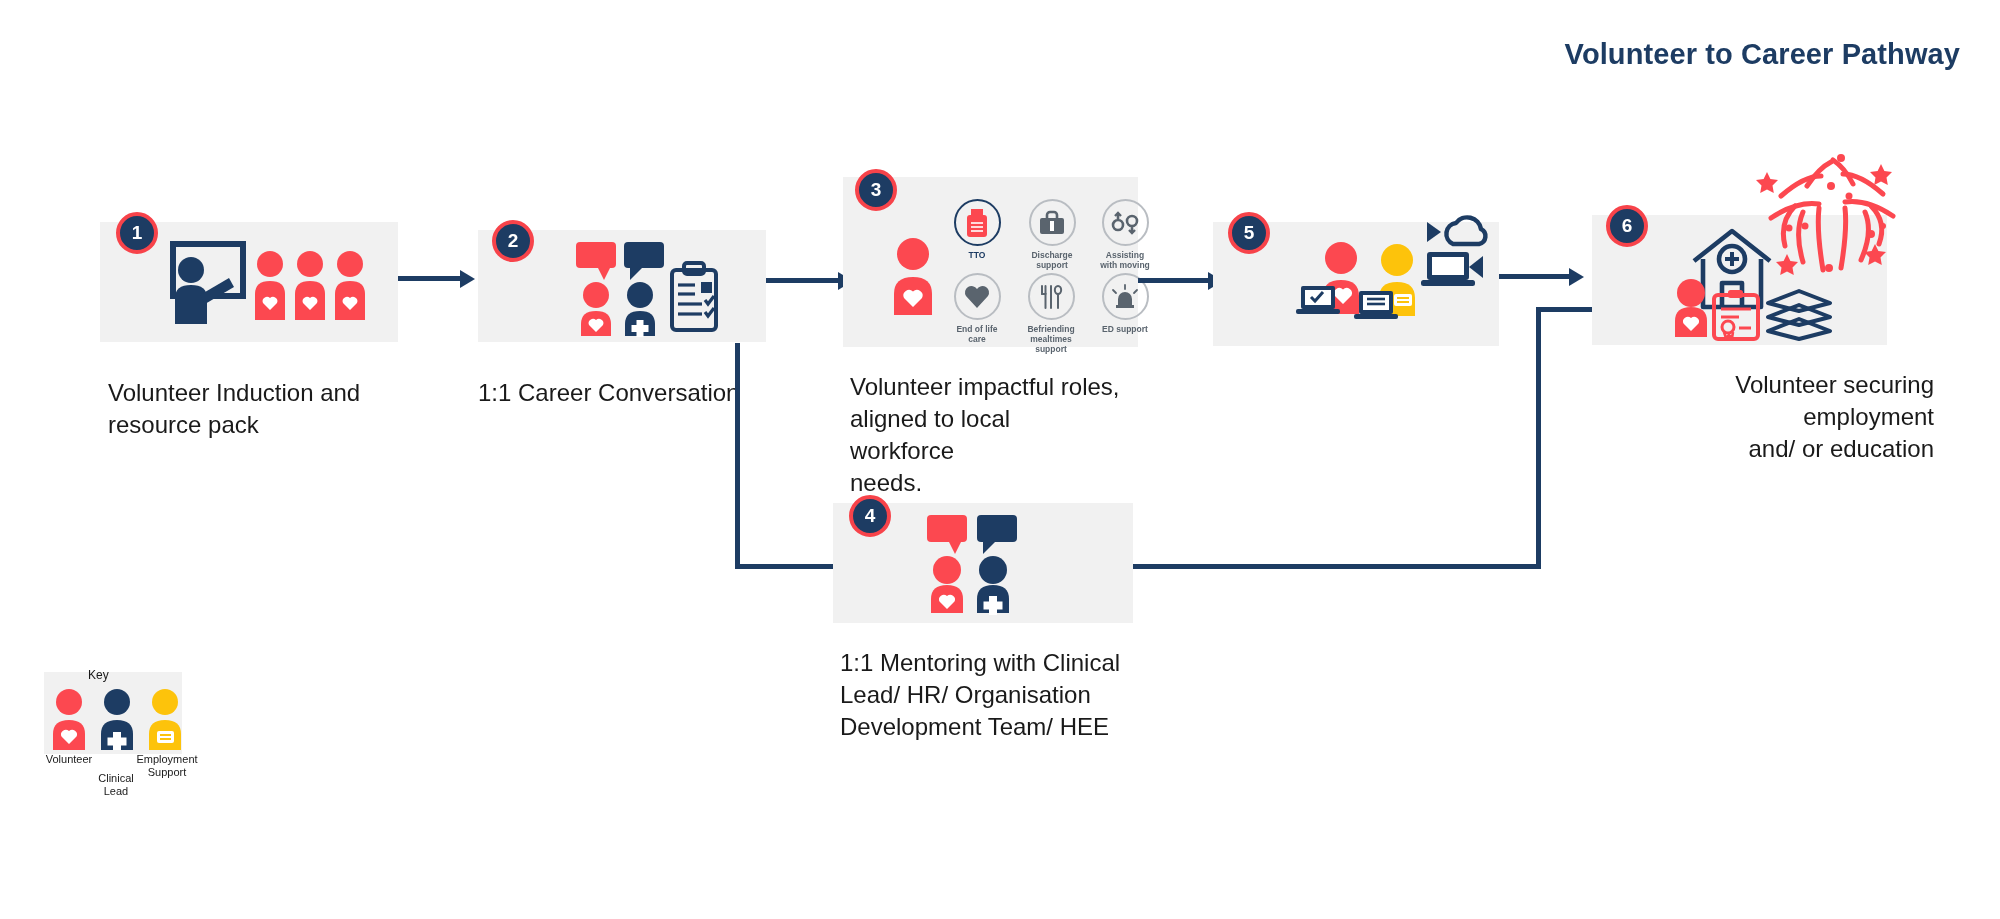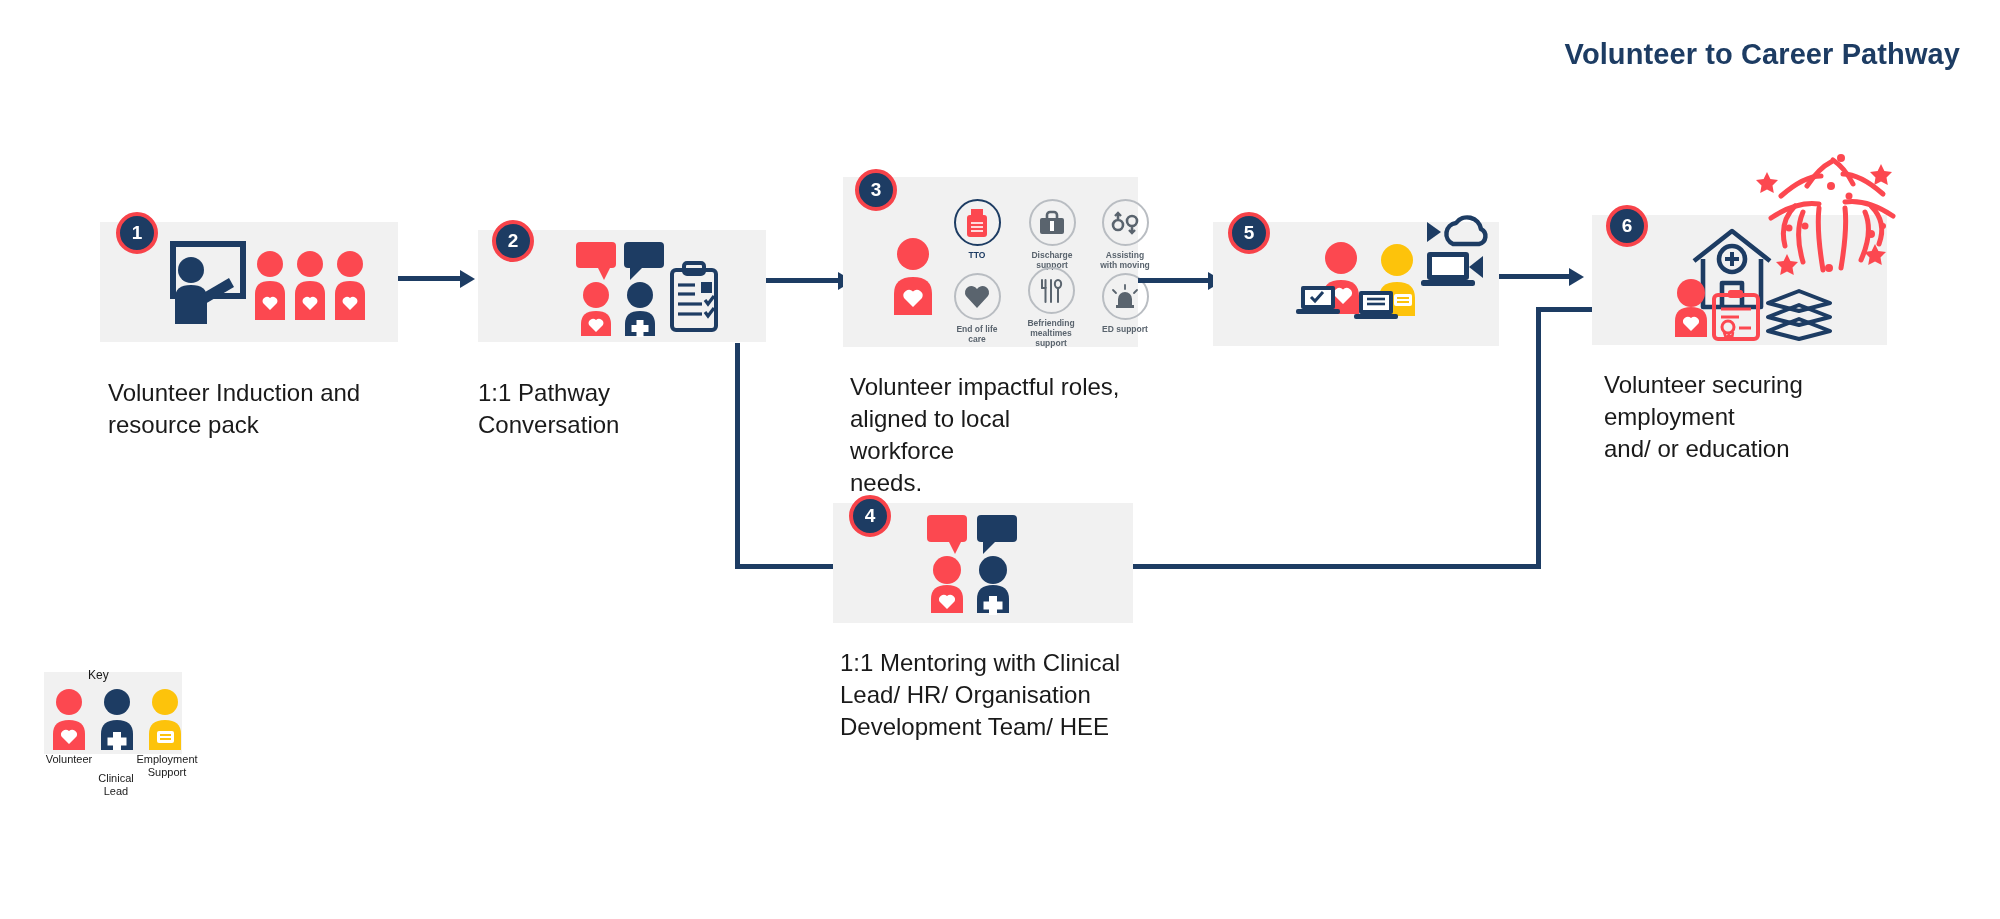"Befriending" div.rolecell { top: 90px -> 96px }
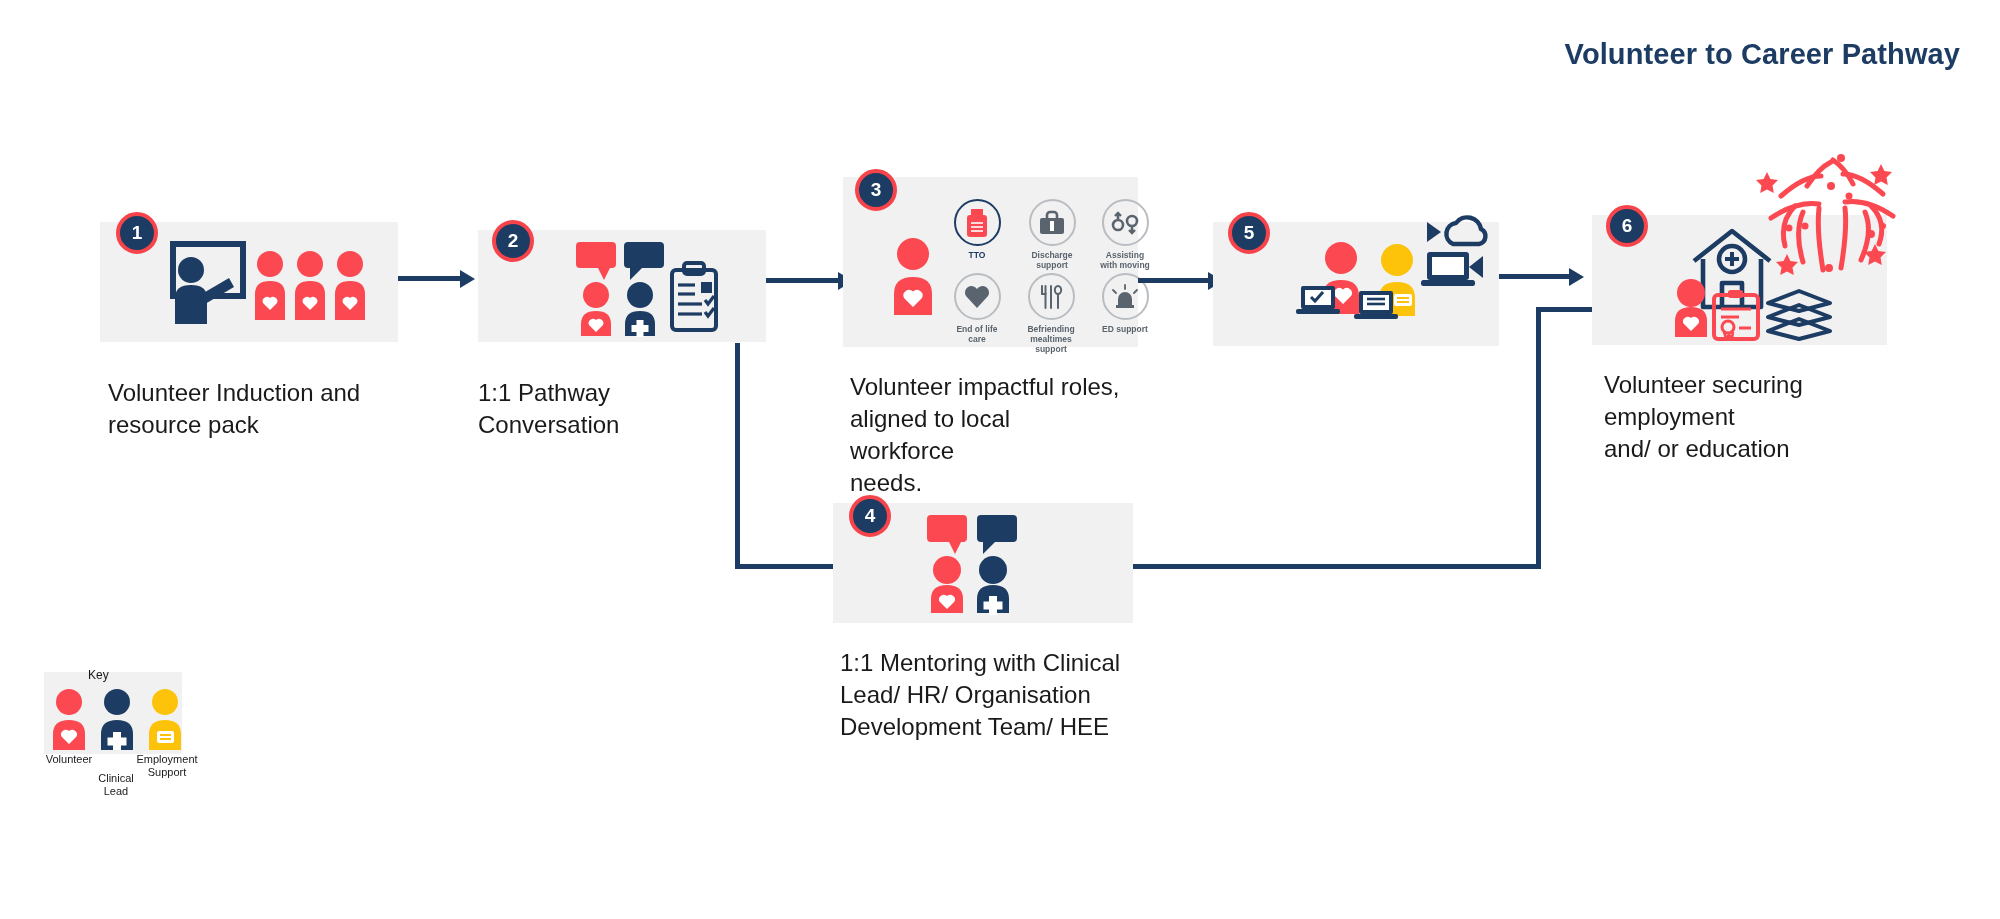"1:1 Pathway Conversation" div.abs { text: Pathway -> Career }
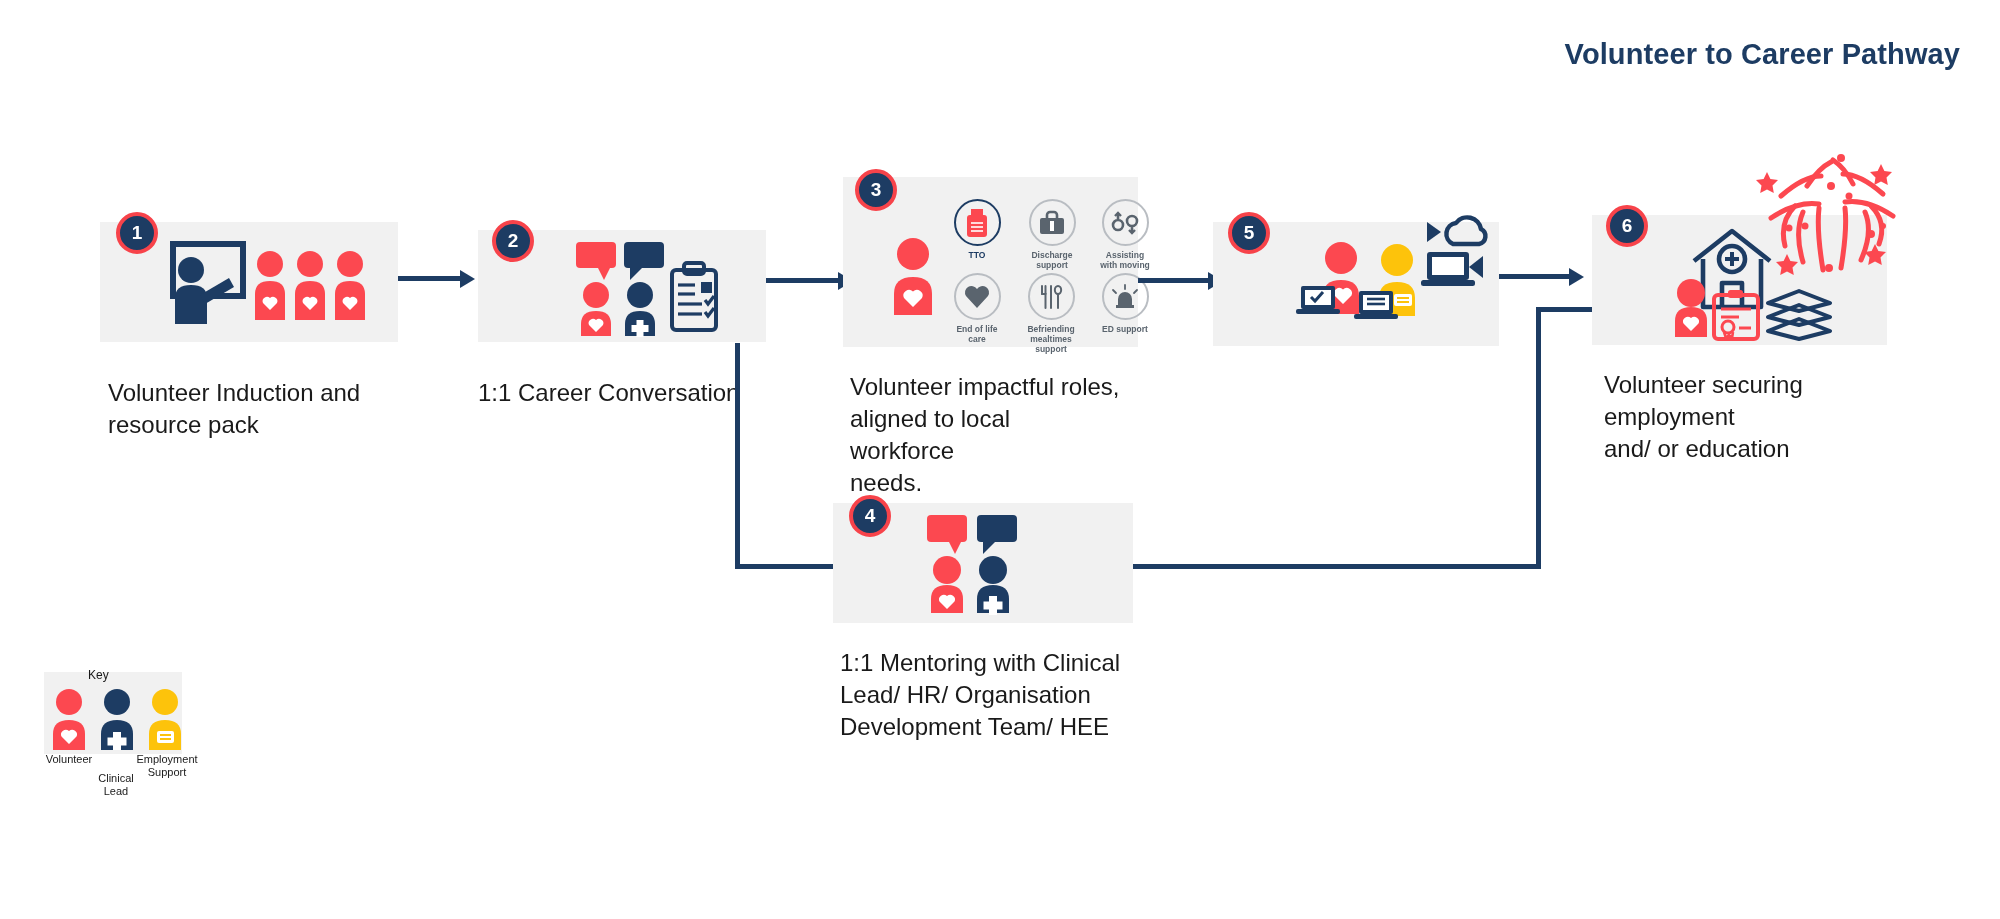"Volunteer securing employment" div.abs { text-align: none -> right }
